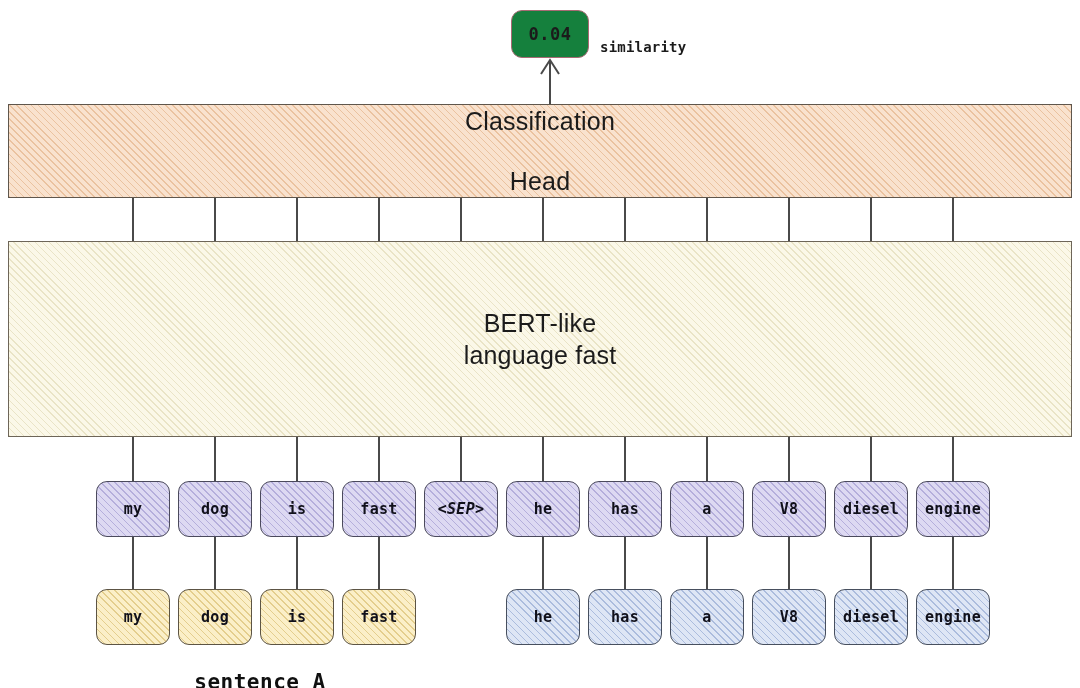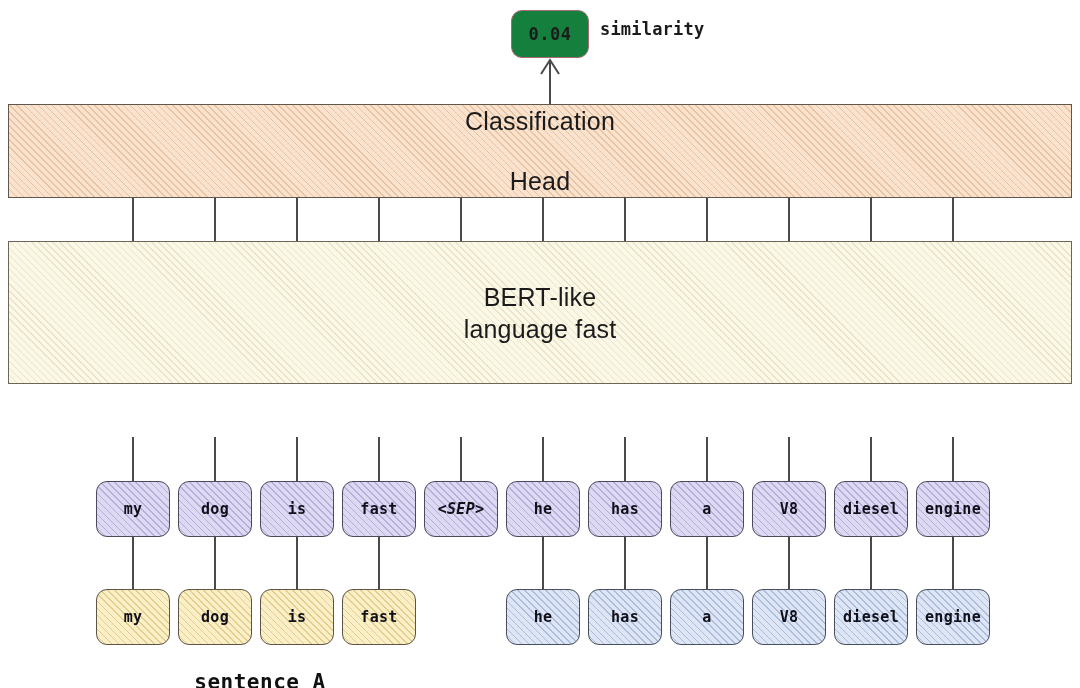"similarity" .score-label { font-size: 17px -> 14px; top: 19px -> 39px }
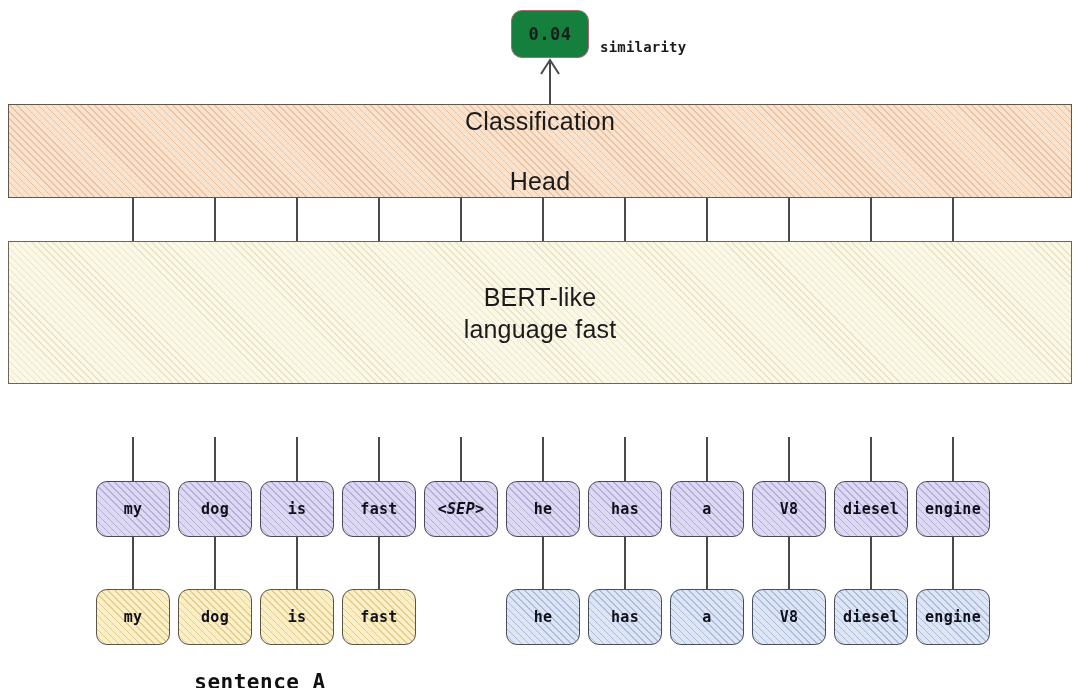"BERT-like" div.box { height: 143px -> 196px }
